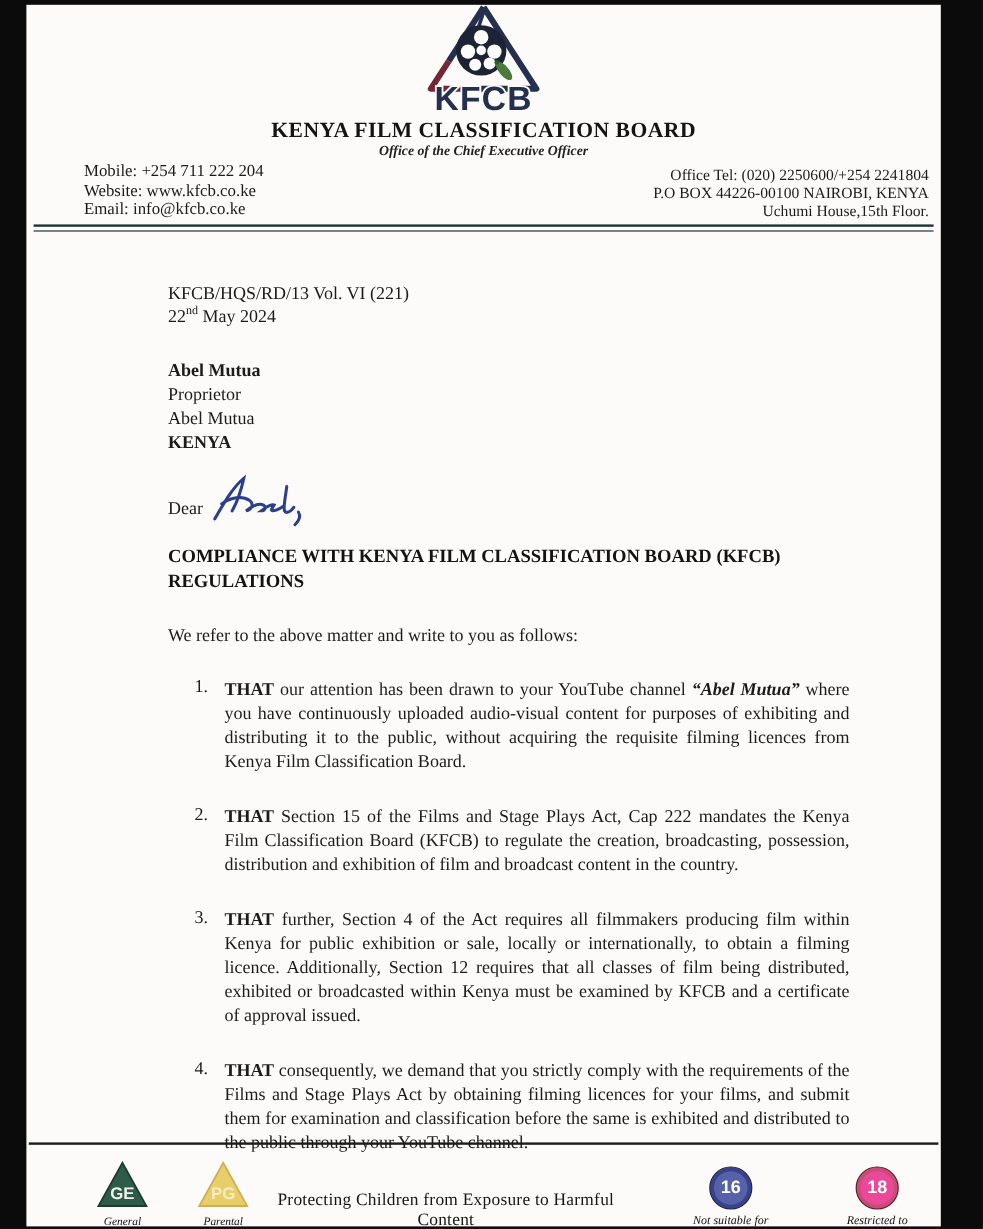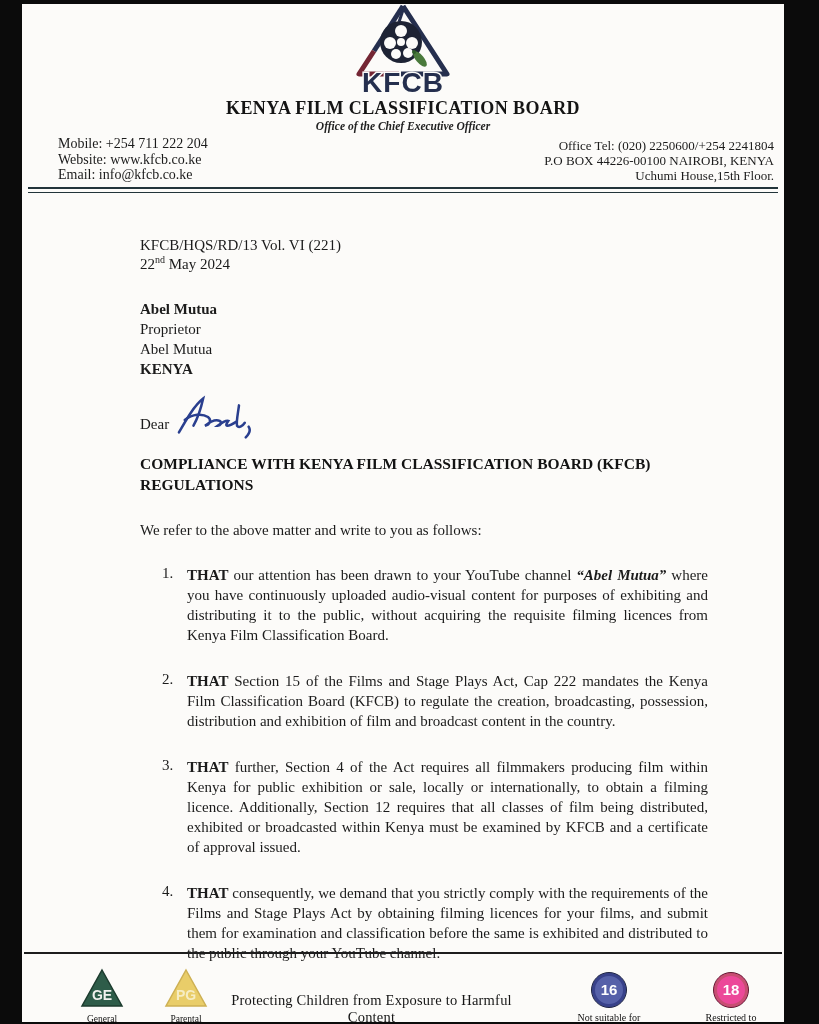"Mobile: +254 711 222 204" .contacts { padding: 4px 10px 0 36px -> 4px 10px 0 48px }
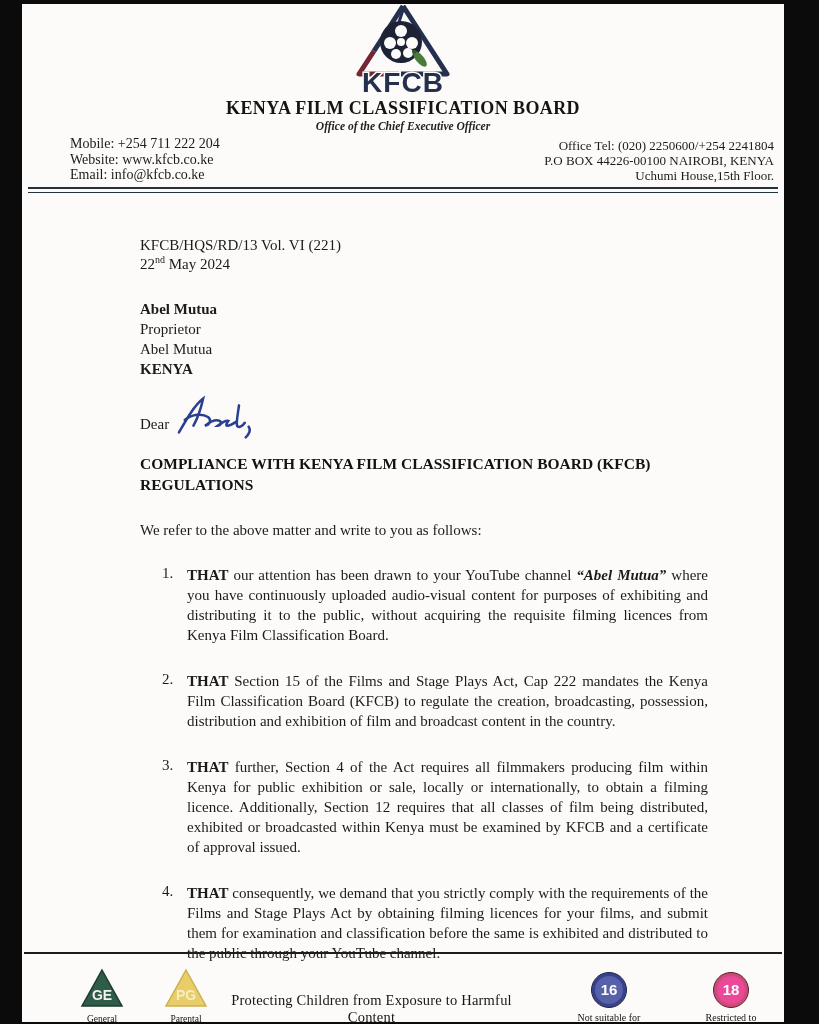"General" .rating-label { font-style: none -> italic }
